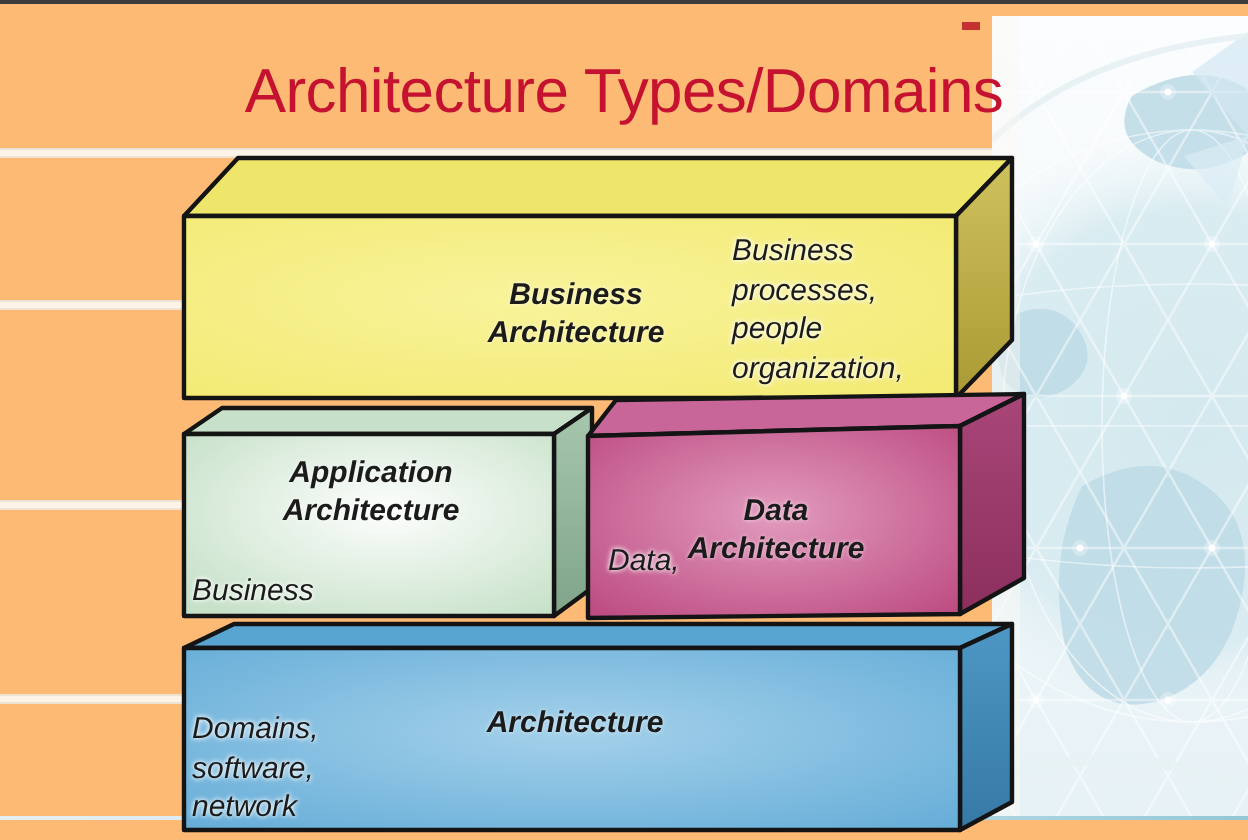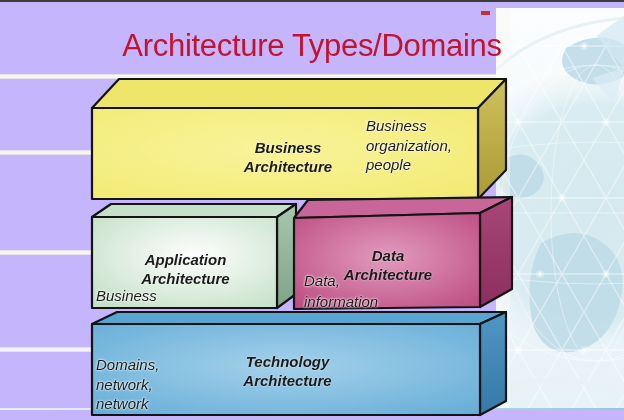"Architecture Types/Domains" .slide { background: #c4b5fd -> #fdba74 }
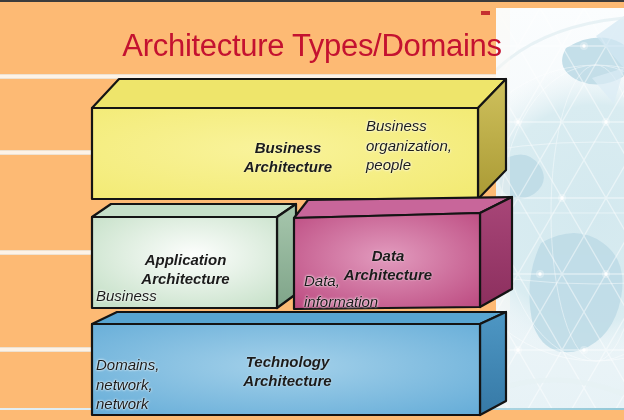"processes," div { html: none -> <div>processes,</div> }
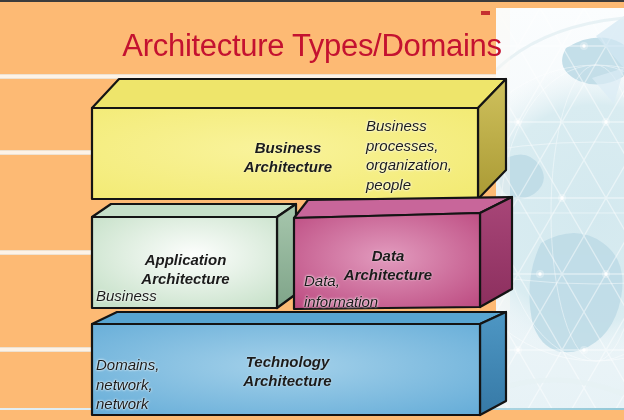"organization," div { order: before "people" -> after "people" }
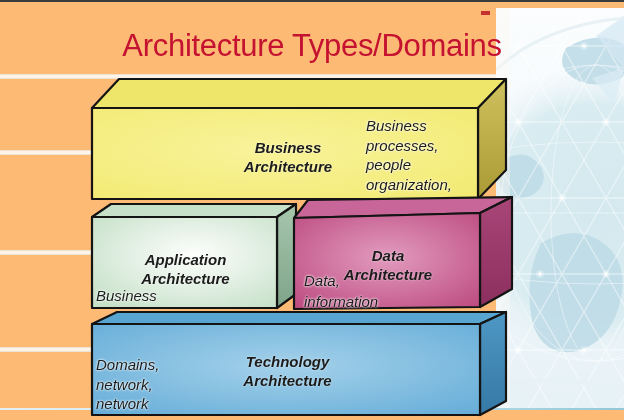"Application" div.box-title { top: 250px -> 227px }
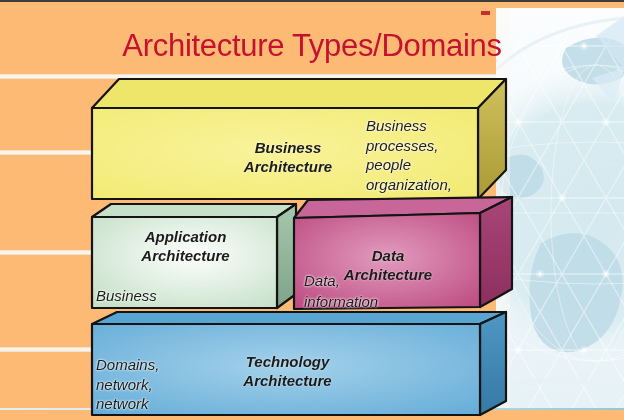"information" div { html: <div>information</div> -> none }
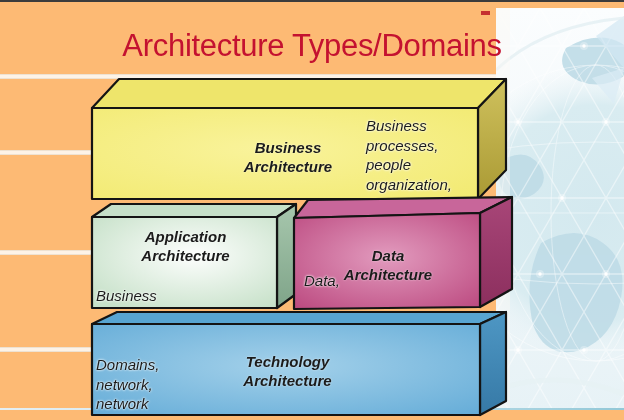"Technology" div { html: <div>Technology</div> -> none }
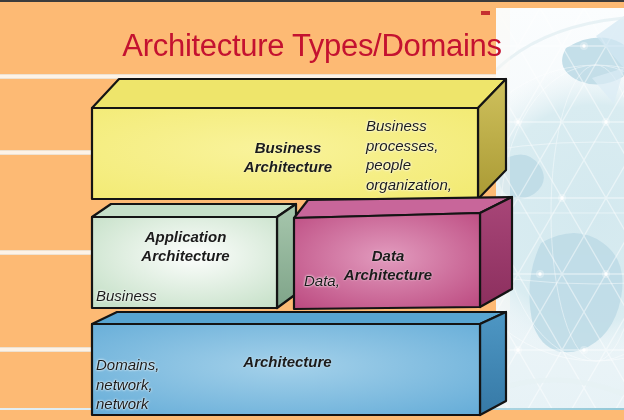"network," div { text: network -> software }
